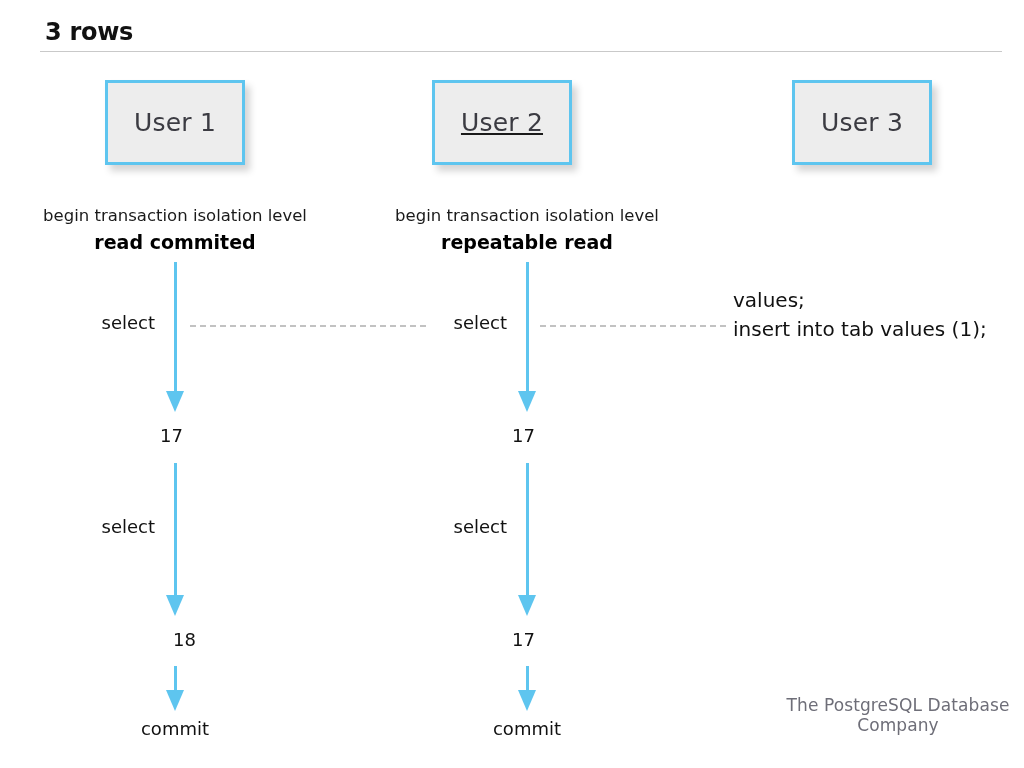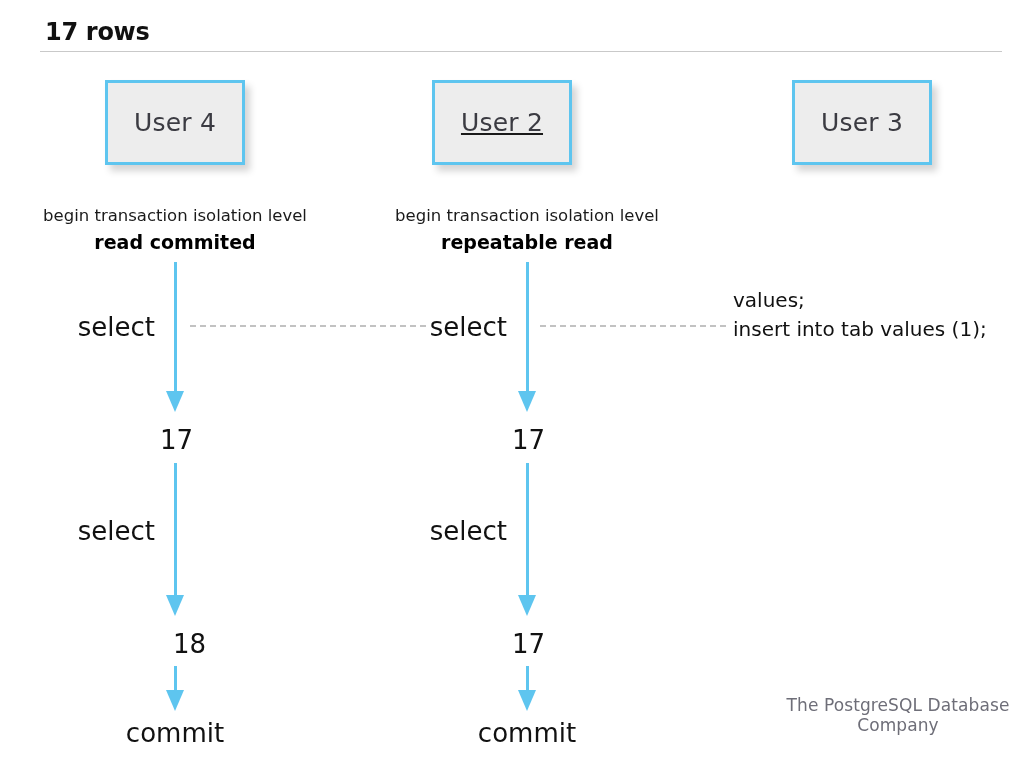"17 rows" div.page-title { text: 17 -> 3 }
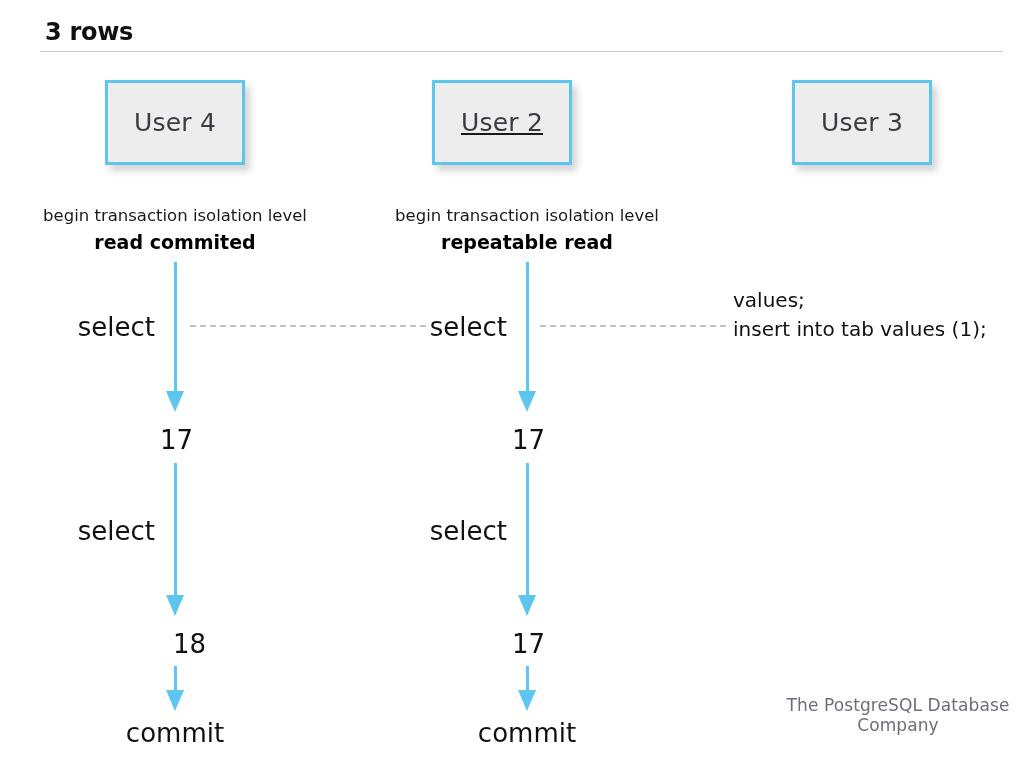"User 4" span.user-box-label { text: 4 -> 1 }
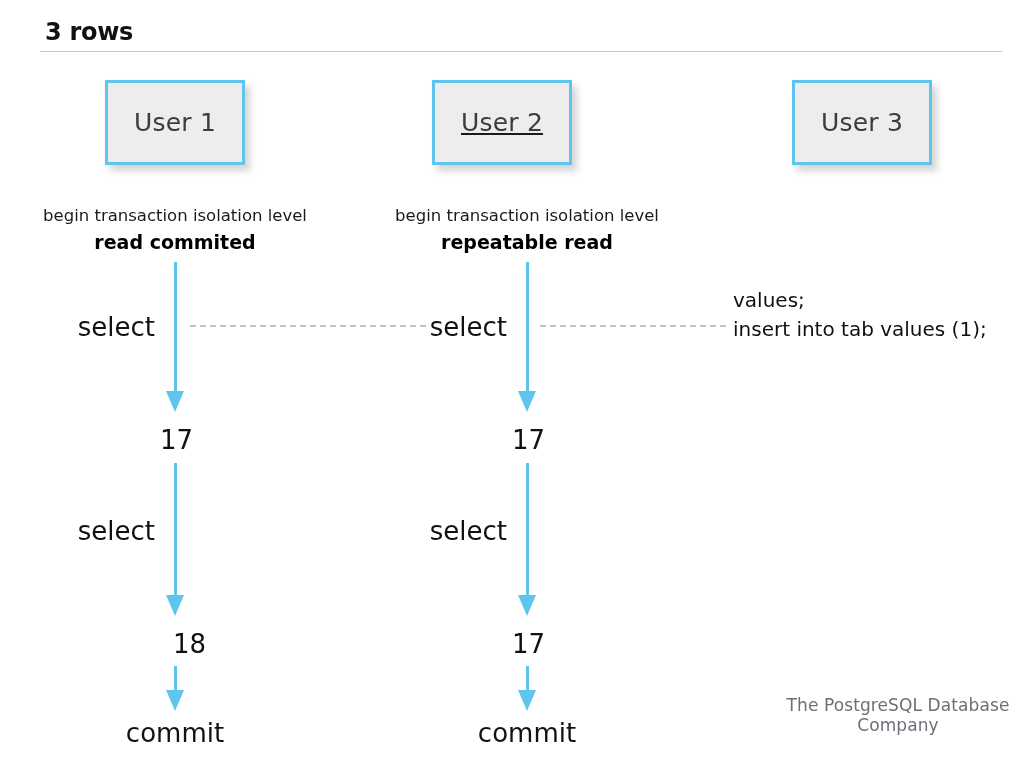"select" .flow-label { font-size: 26px -> 18px }
